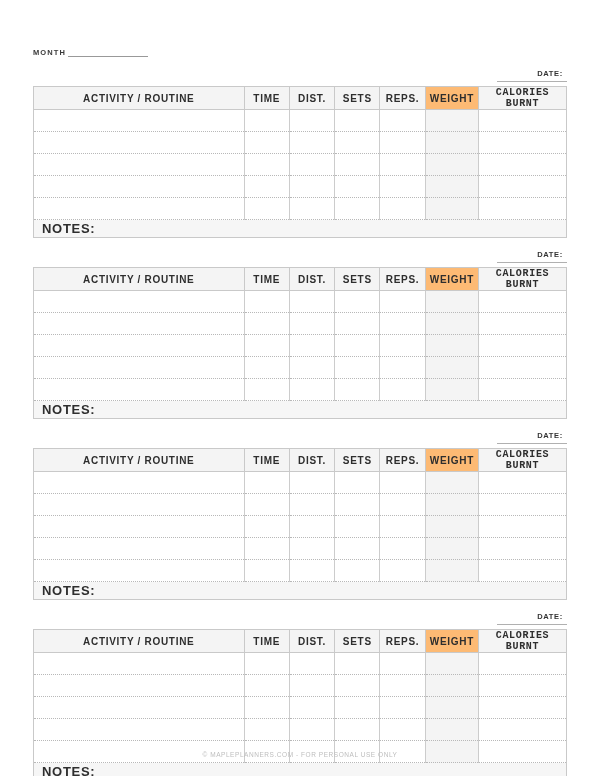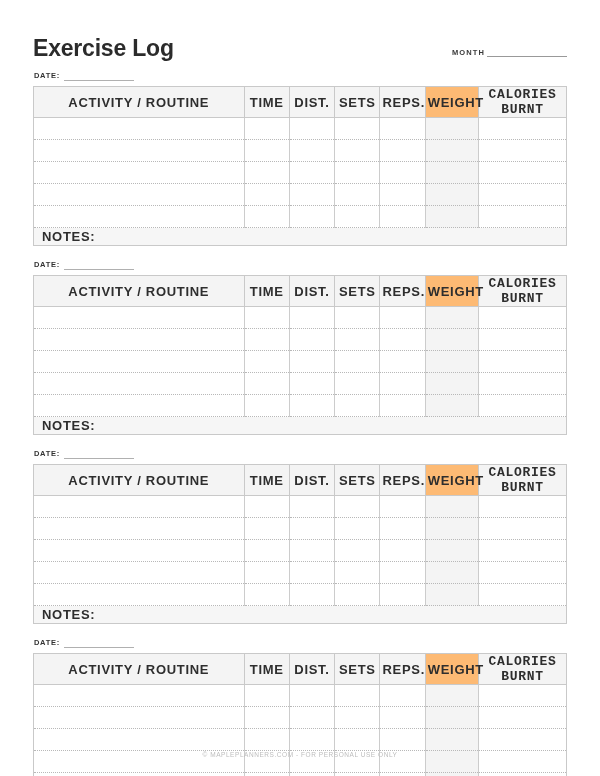"Exercise Log" div.title { html: <div>Exercise Log</div> -> none }
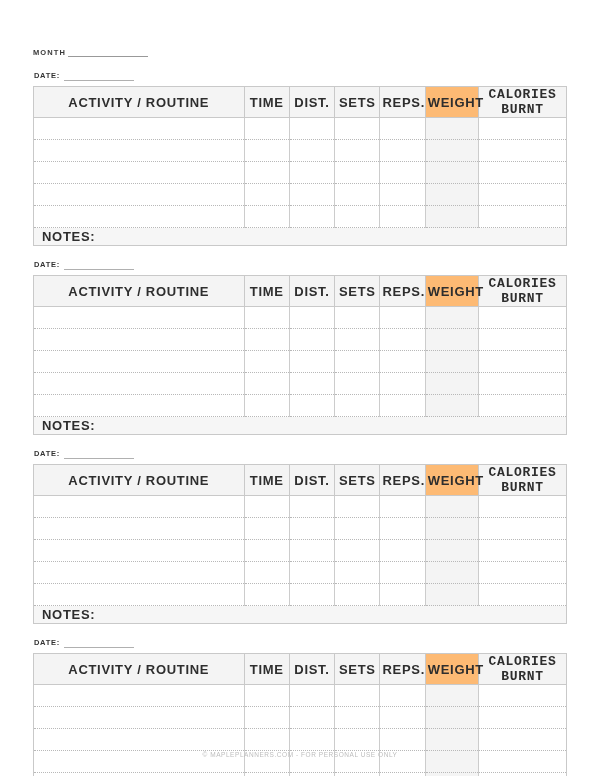"DATE:" .date-row { align-items: center -> flex-end; flex-direction: none -> column }
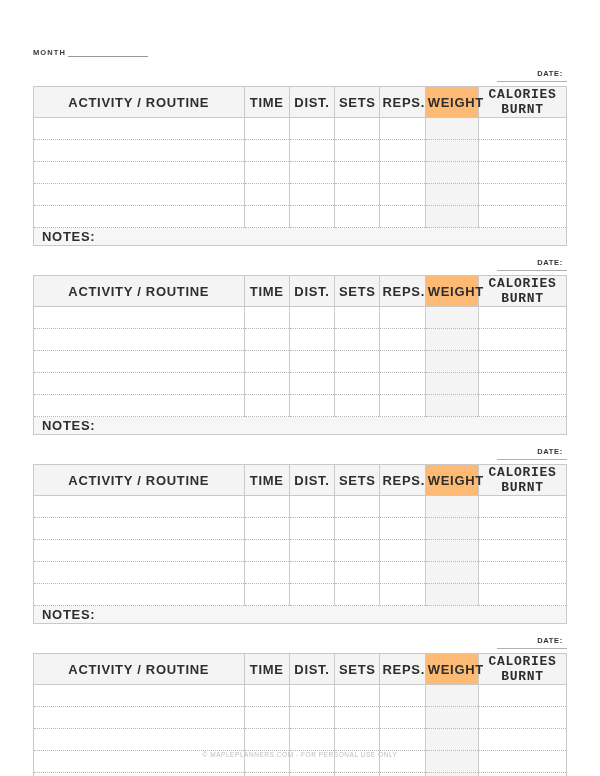"ACTIVITY / ROUTINE" .log-table th { font-size: 13px -> 10px }
